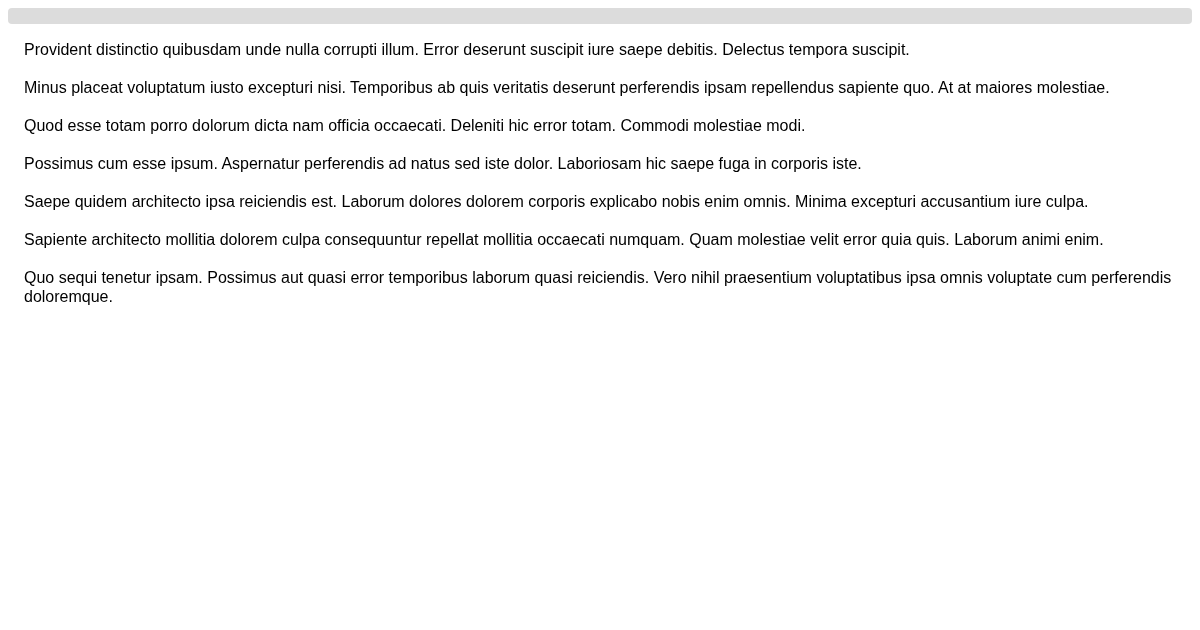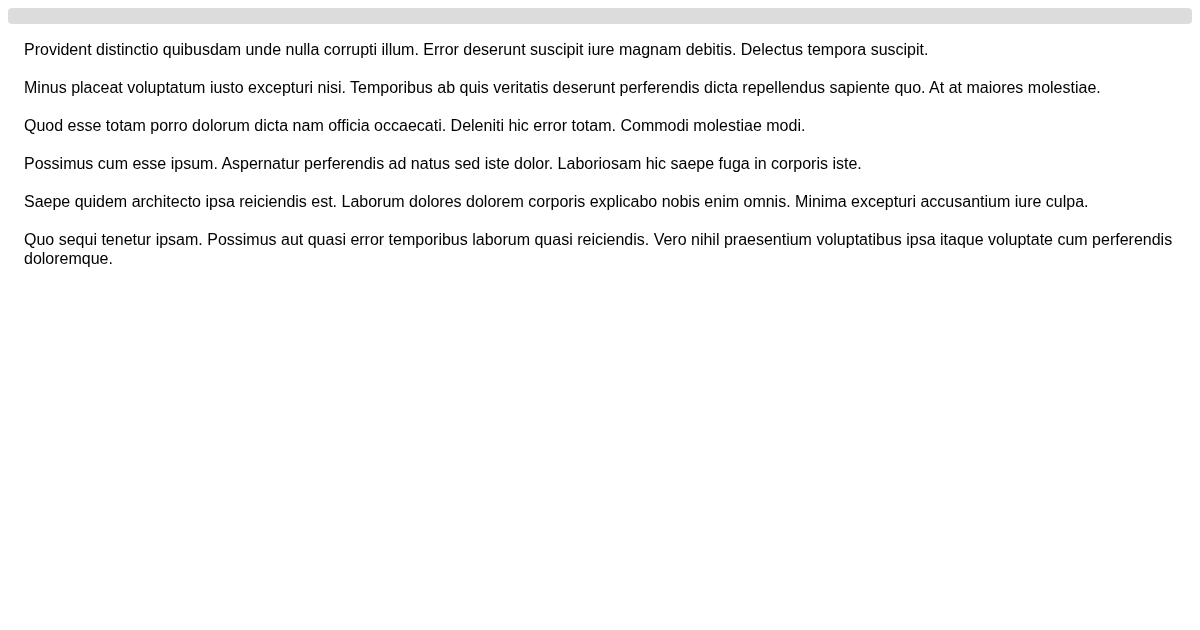"Provident distinctio quibusdam unde" p { text: magnam -> saepe }
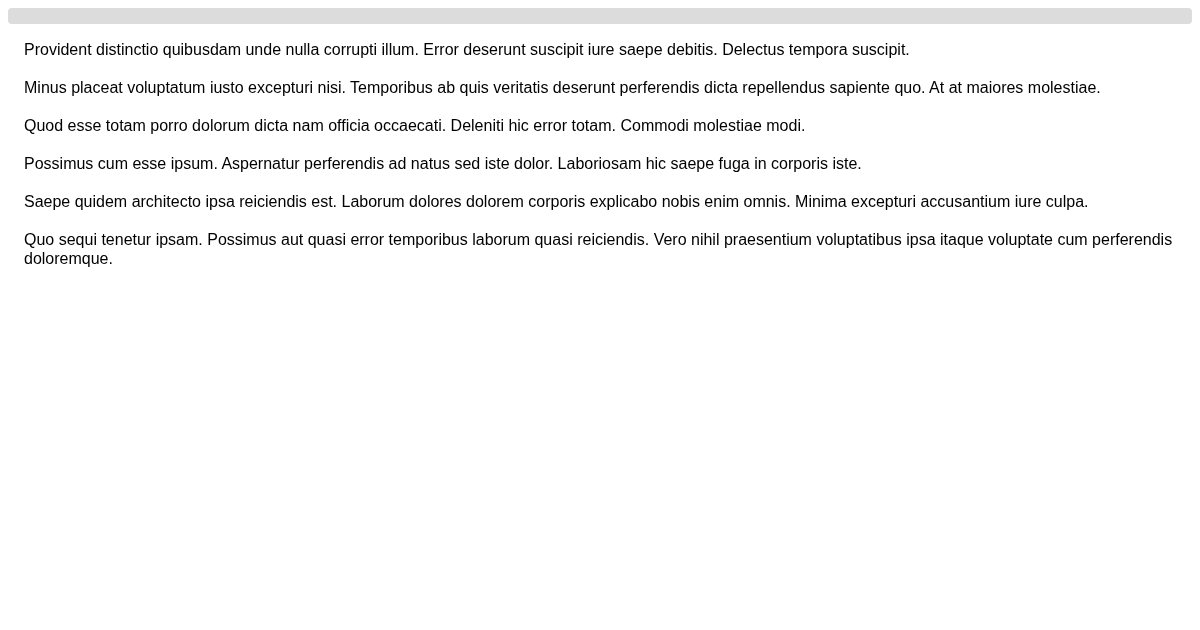"Minus placeat voluptatum iusto excepturi" p { text: dicta -> ipsam }
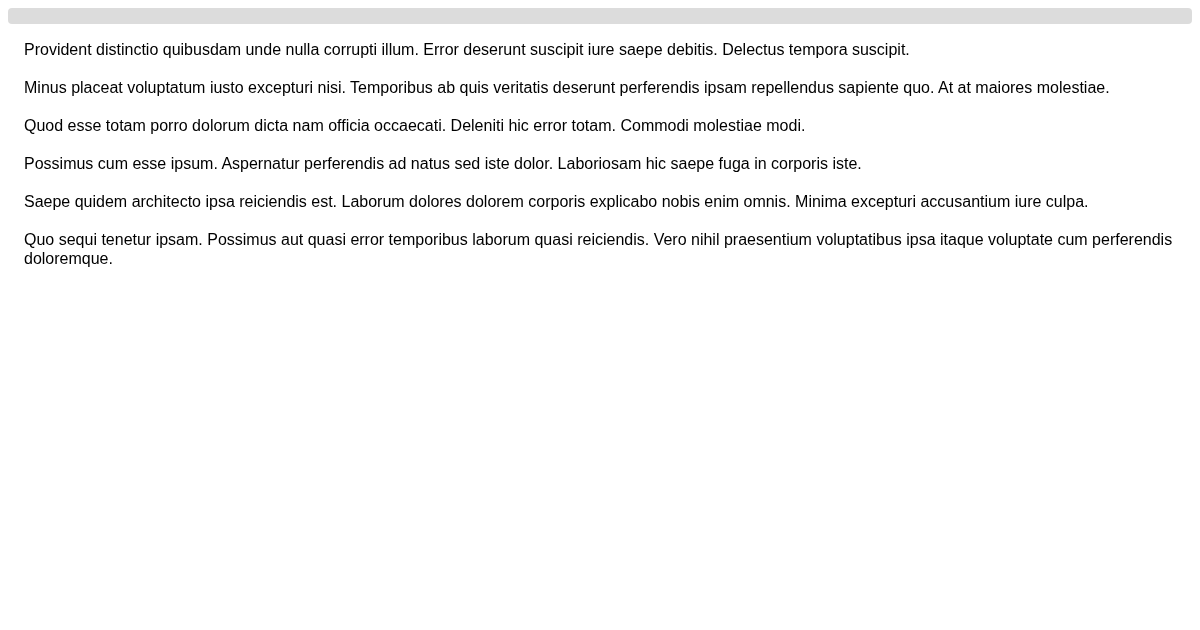"Sapiente architecto mollitia dolorem" p { html: none -> <p>Sapiente architecto mollitia dolorem culpa consequuntur repellat mollitia occaecati numquam. Quam molestiae velit error quia quis. Laborum animi enim.</p> }
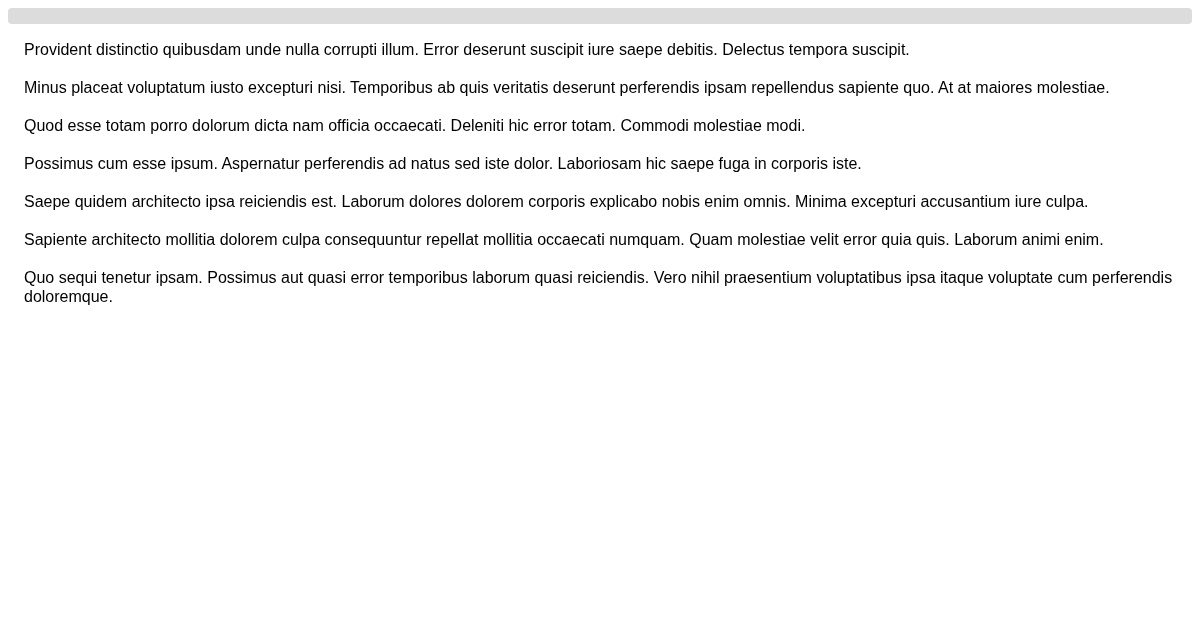"Quo sequi tenetur ipsam. Possimus" p { text: itaque -> omnis }
